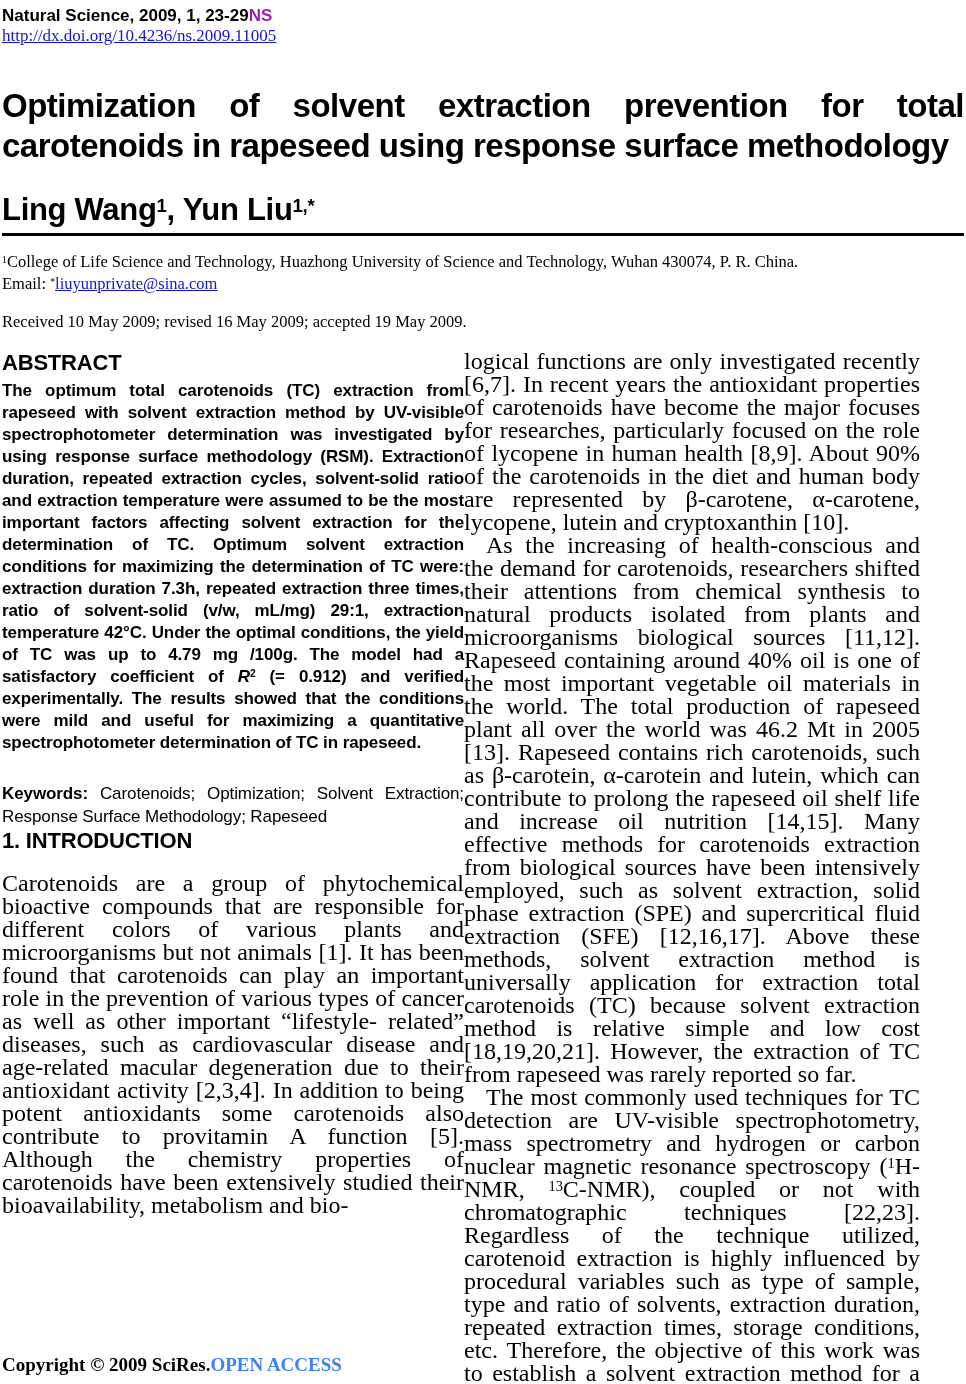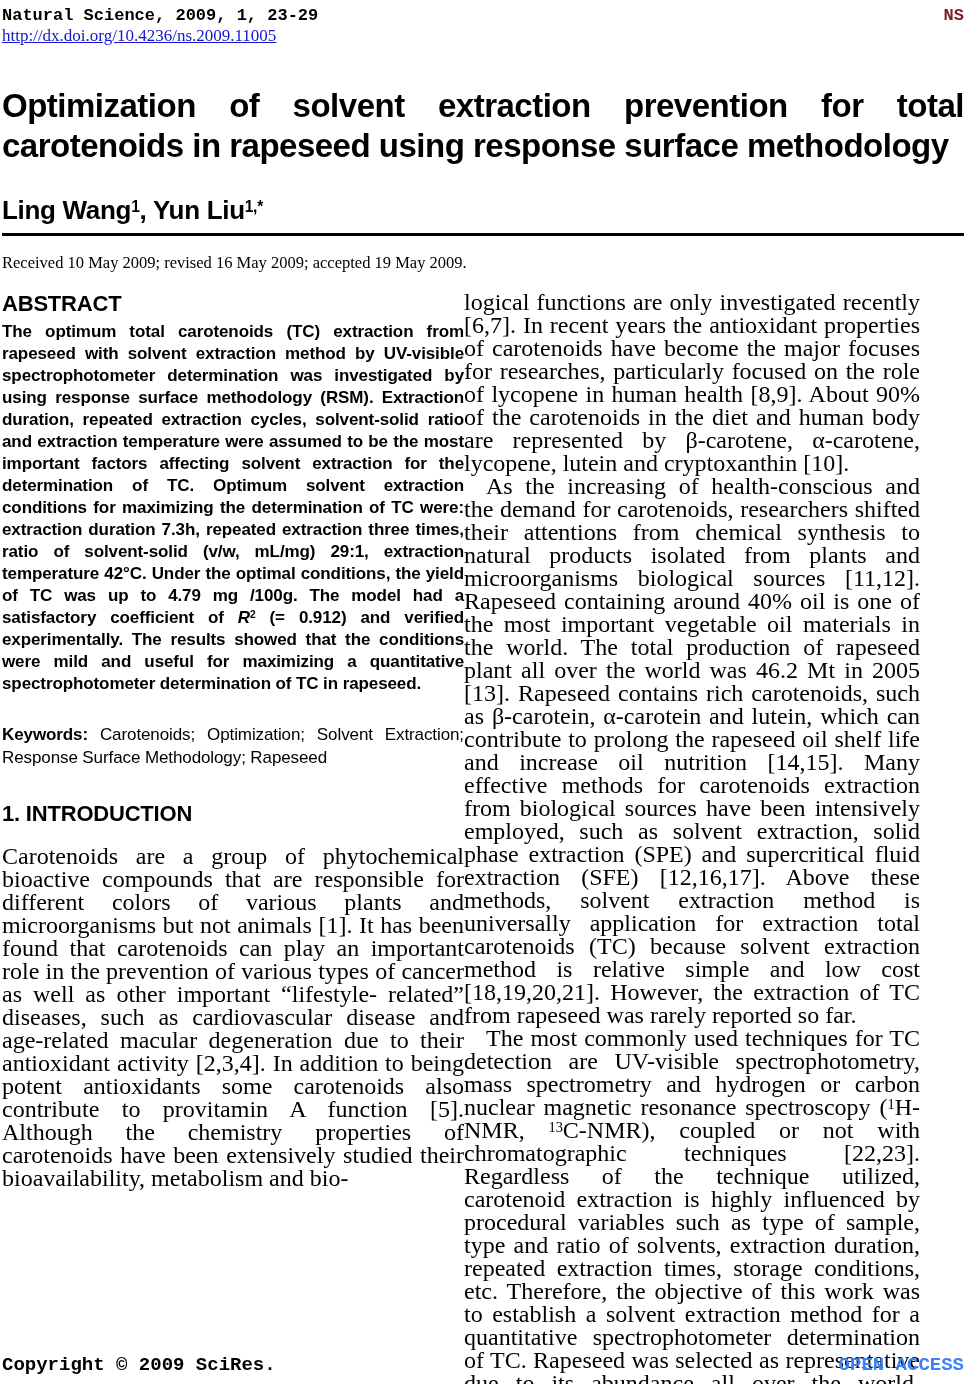"Natural Science, 2009, 1, 23-29" .header-row { font-family: Liberation Mono, monospace -> Liberation Sans, sans-serif; justify-content: space-between -> none }
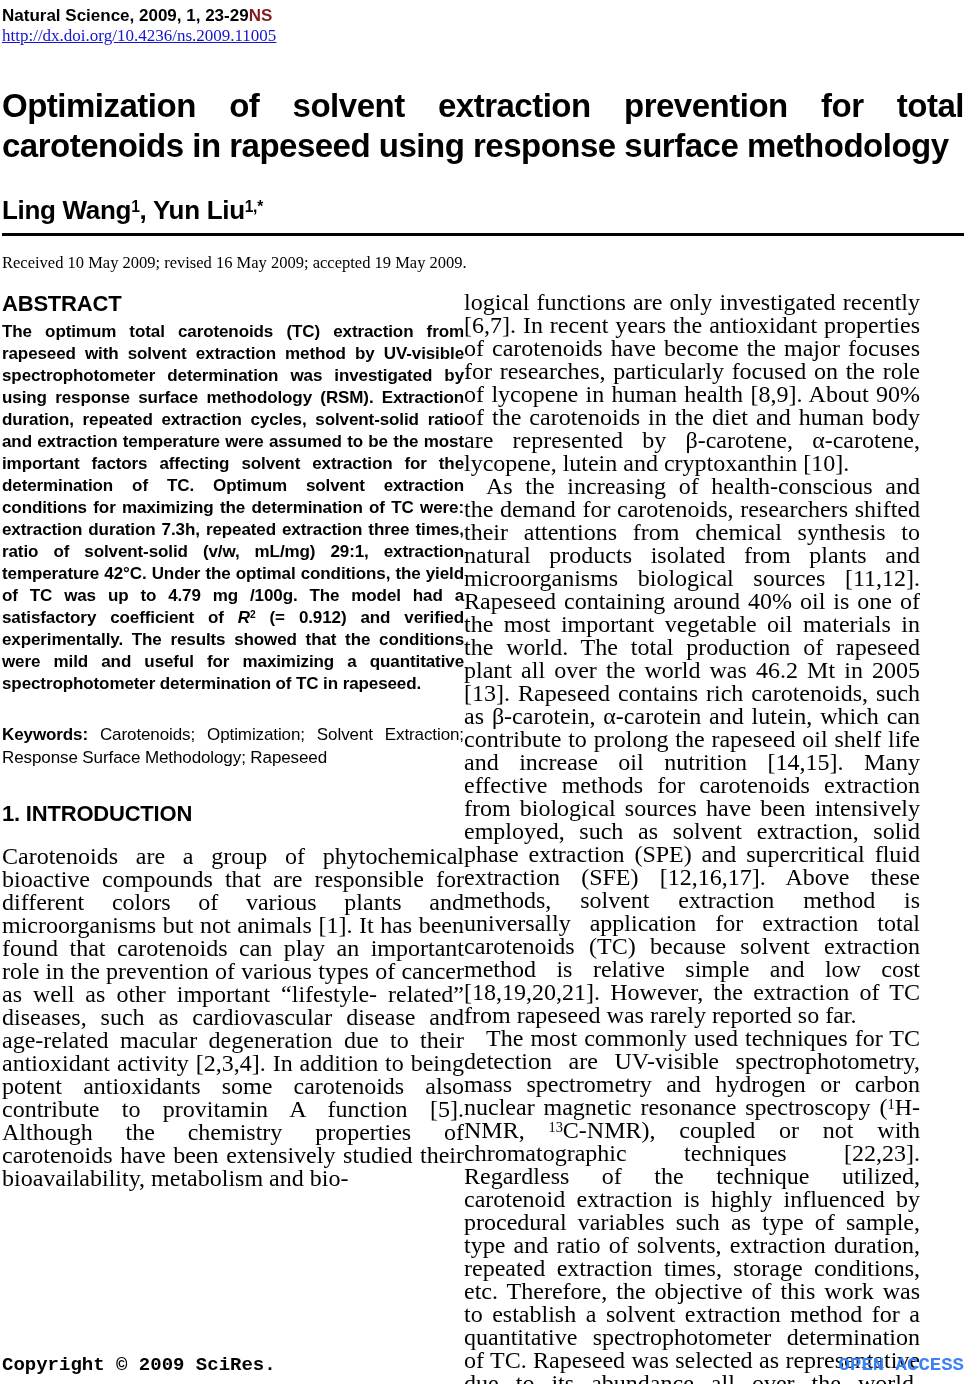"NS" .ns-badge { color: #7f1d1d -> #a21caf }
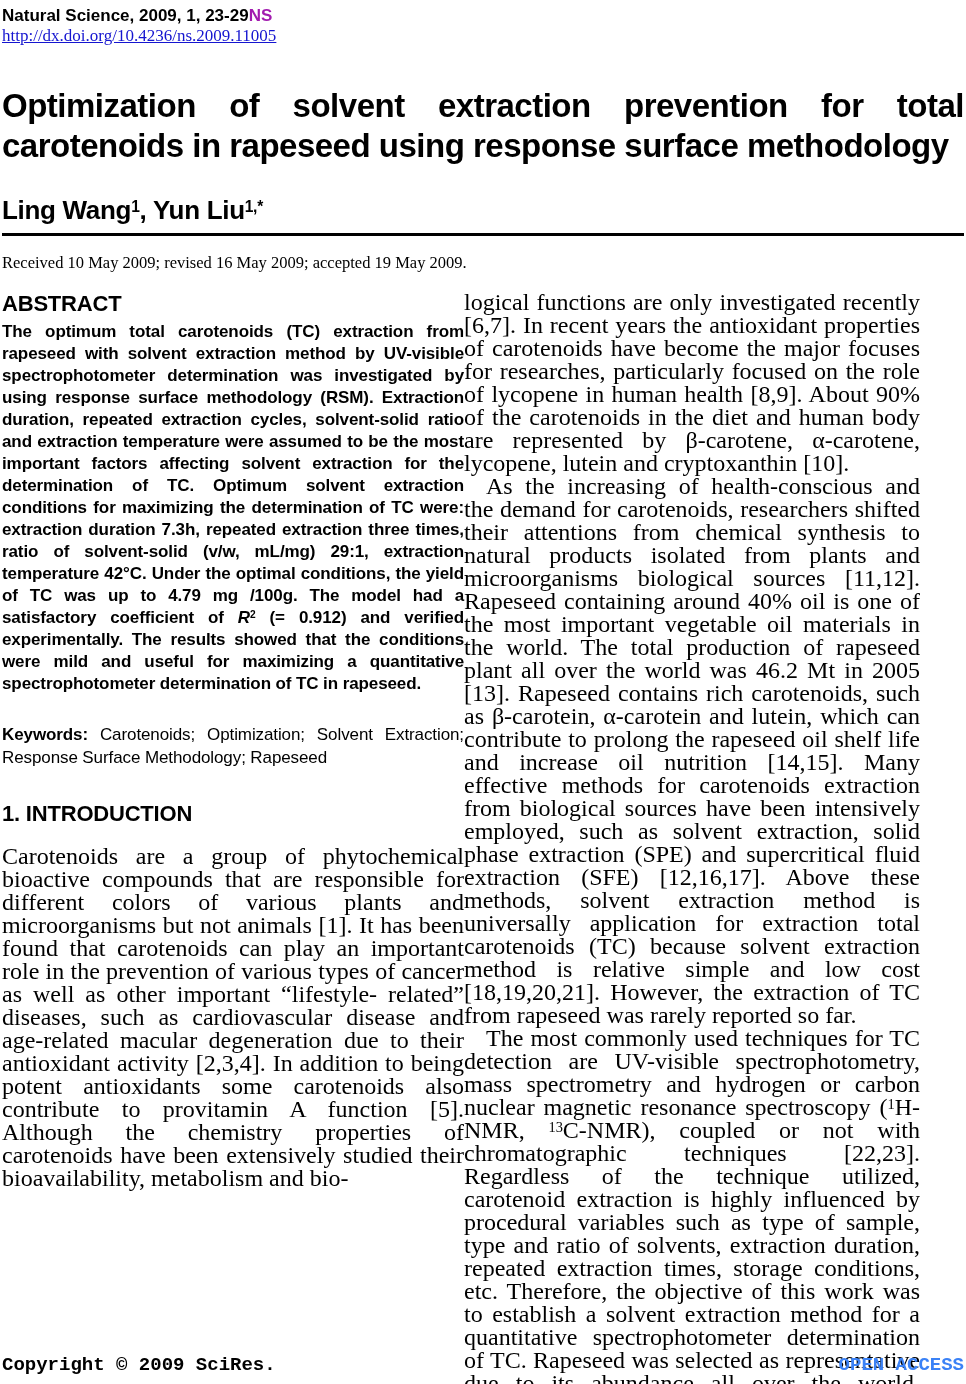"Ling Wang1, Yun Liu1,*" .authors { font-size: 26px -> 31px }
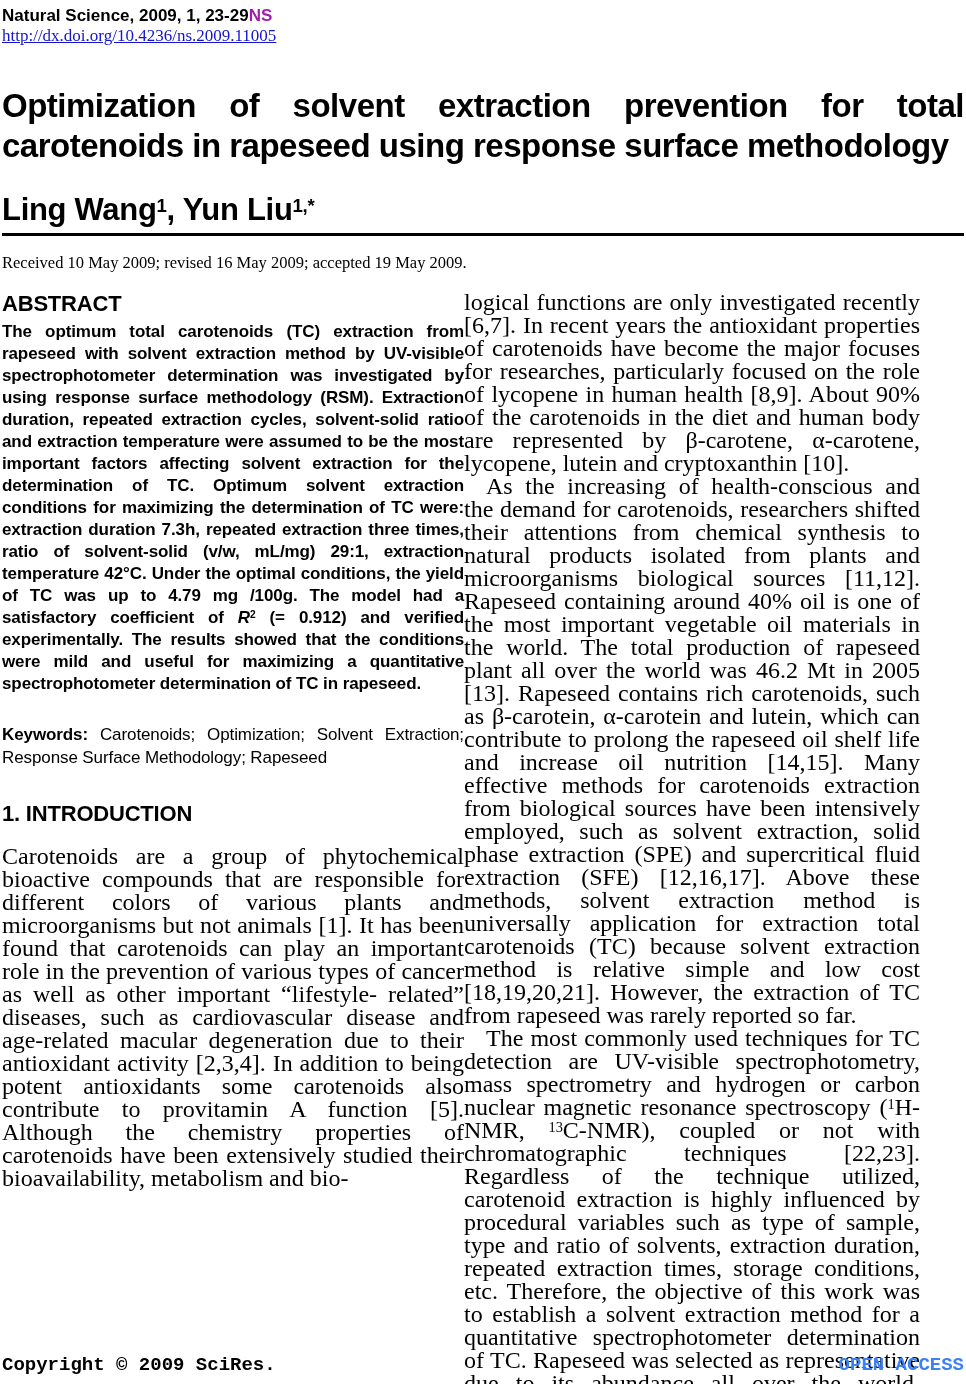"1College of Life Science and" div.affiliation-block { html: none -> <div> <div><sup>1</sup><span>College of Life Science and Technology, Huazhong University of Science and Technology, Wuhan 430074, P. R. China.</span></div> <div><span>Email: </span><sup>*</sup><span>liuyunprivate@sina.com</span></div> </div> }
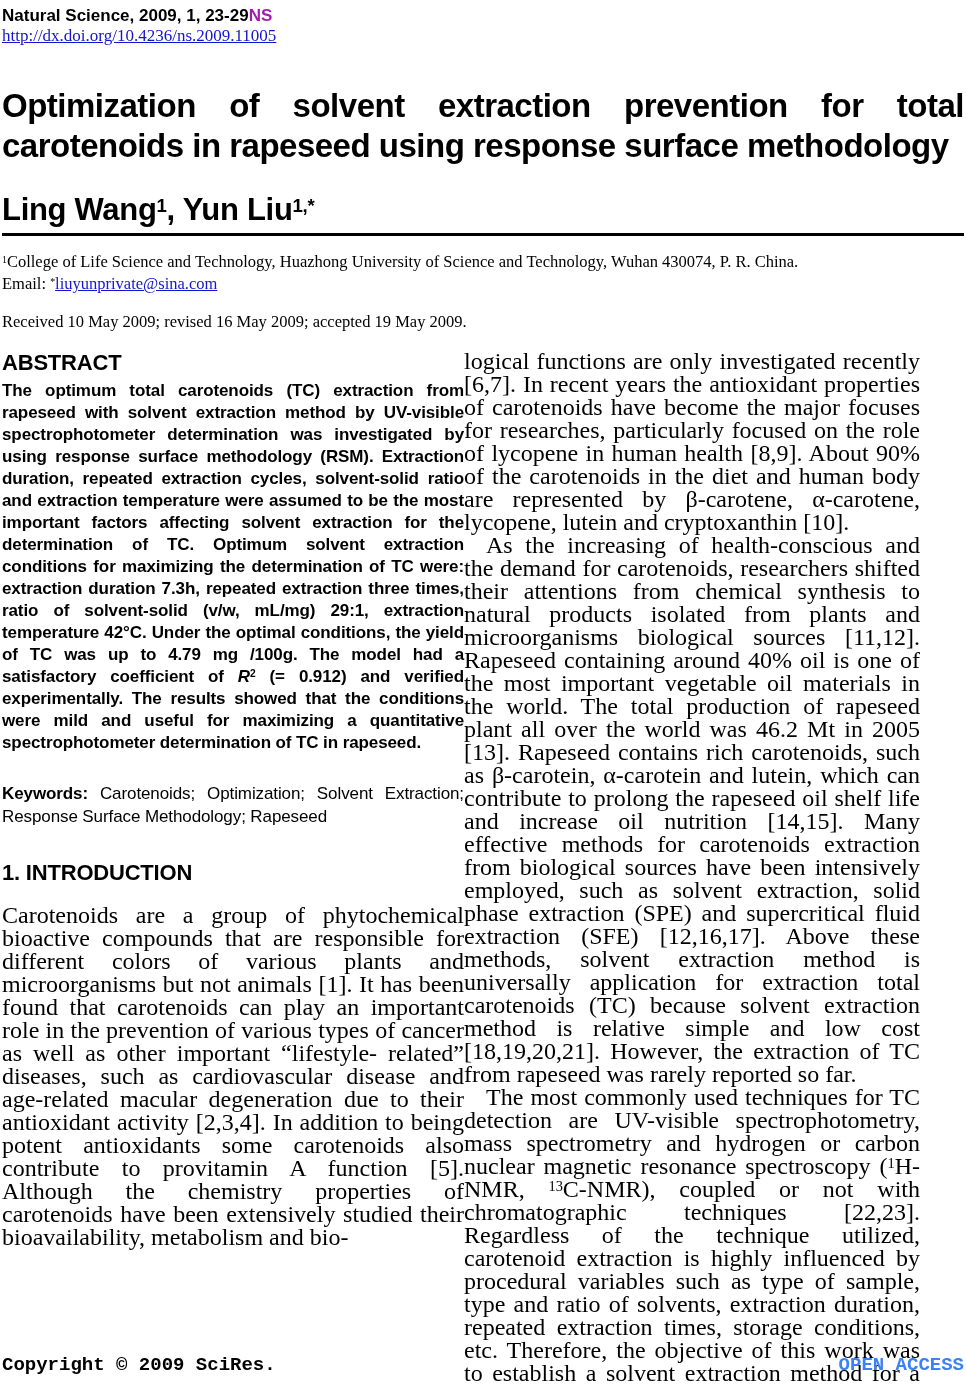"1. INTRODUCTION" .intro-heading { margin-top: 32px -> none }
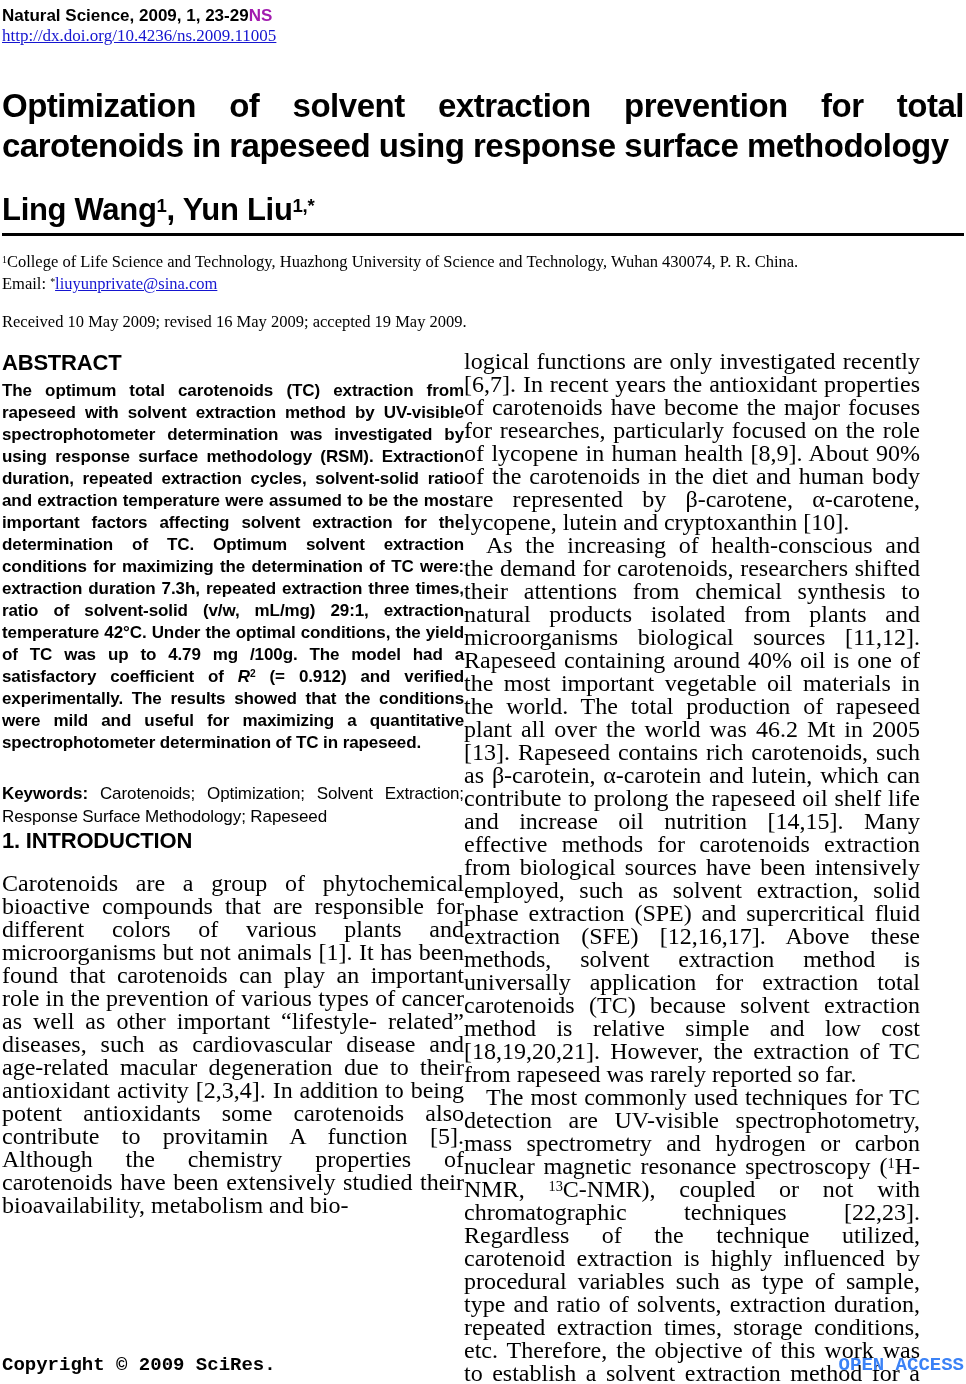"Copyright © 2009 SciRes." .footer { font-family: Liberation Mono, monospace -> Liberation Serif, serif; justify-content: space-between -> none; right: 2px -> 10px }
